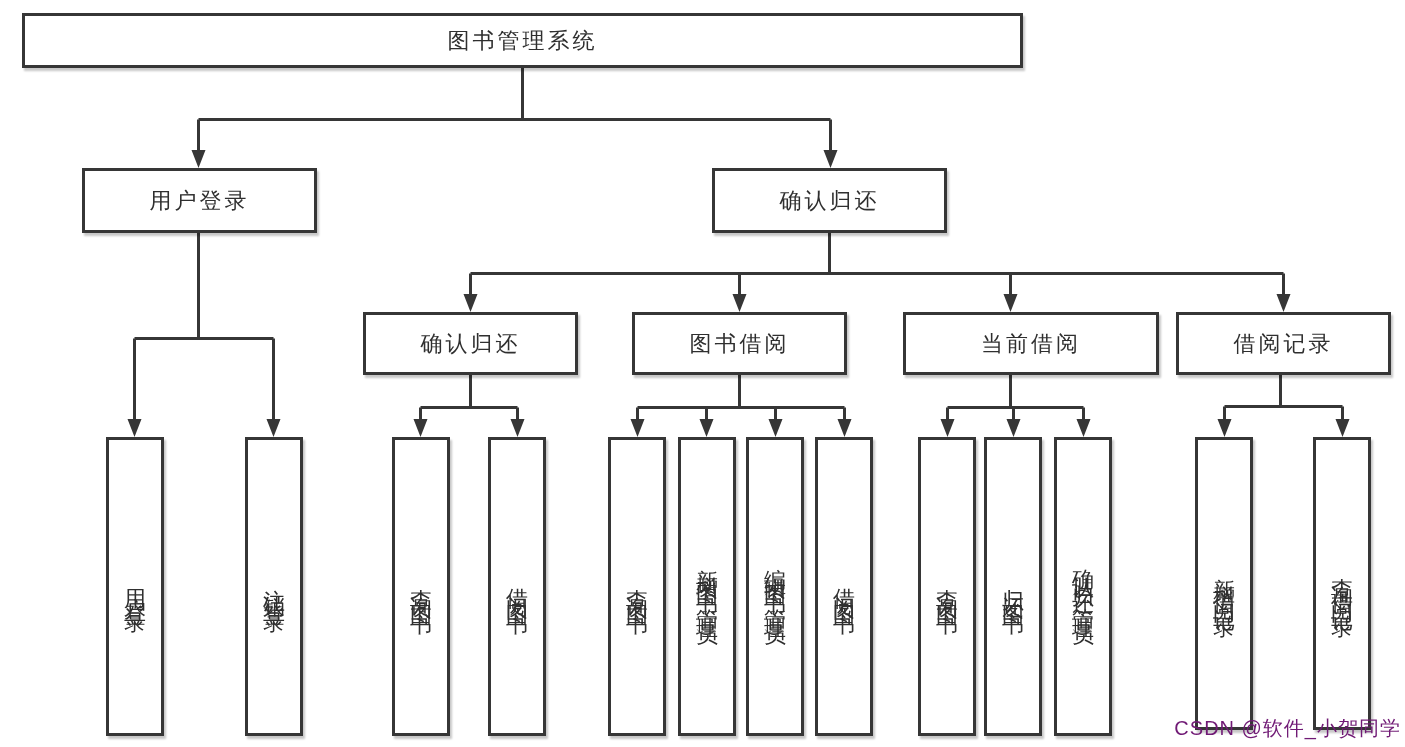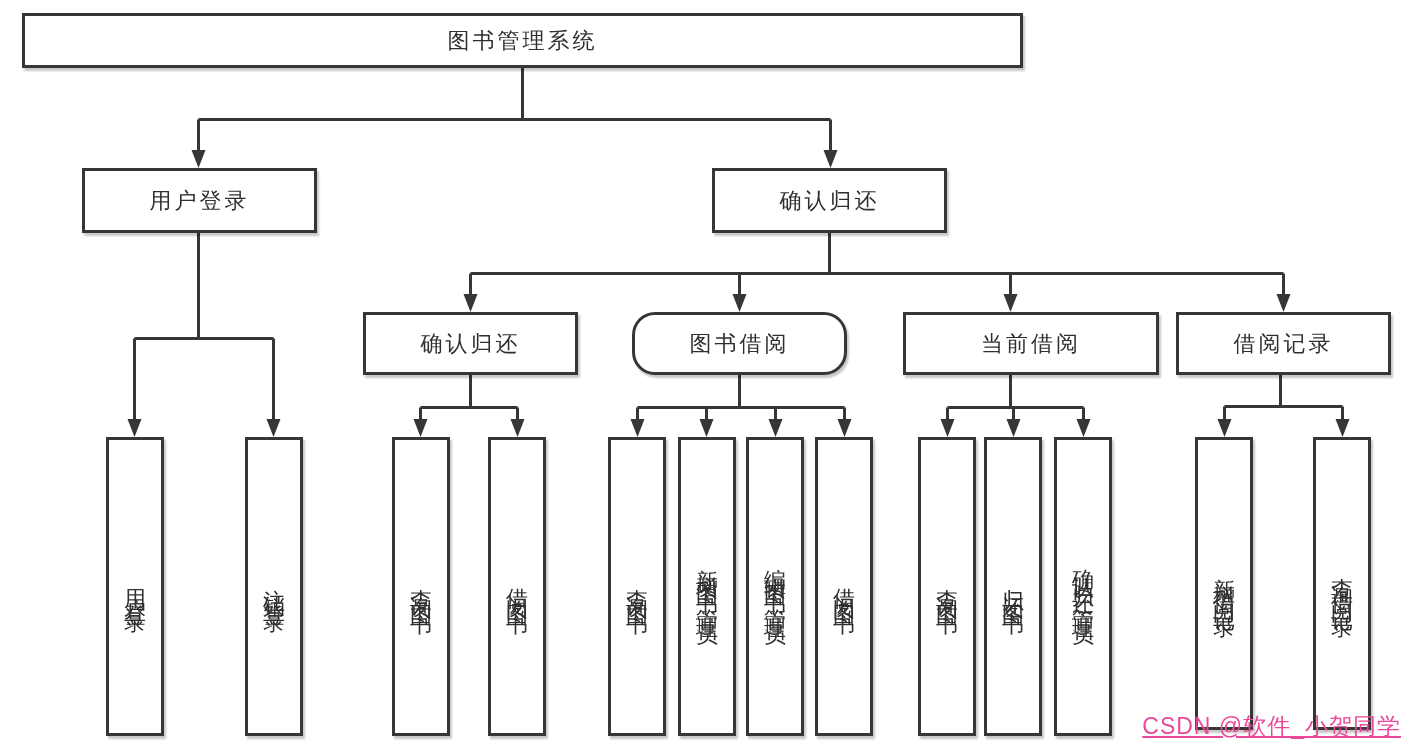"图书借阅" div.box { border-radius: 23px -> none }
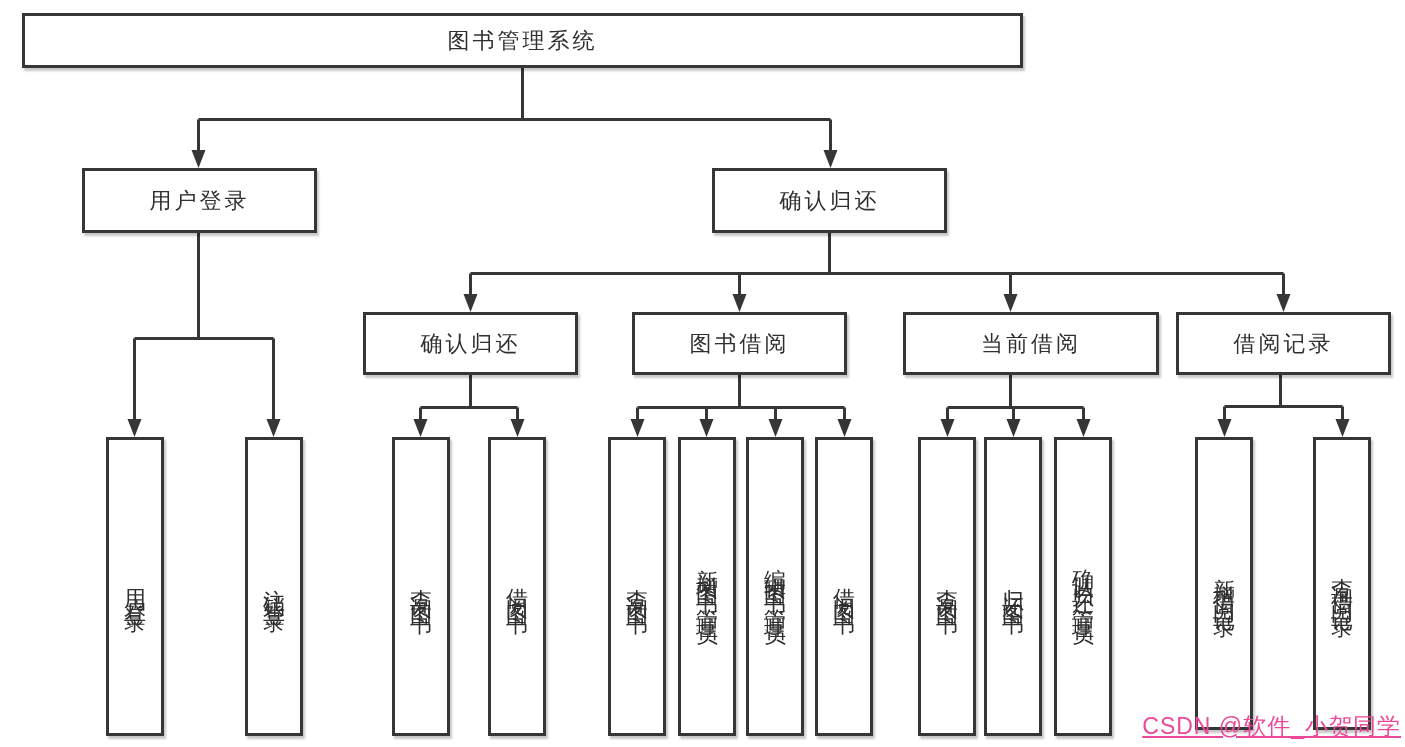"CSDN @软件_小贺同学" .watermark { color: #ec4899 -> #701a75; font-size: 23px -> 20px; text-decoration: underline -> none }
